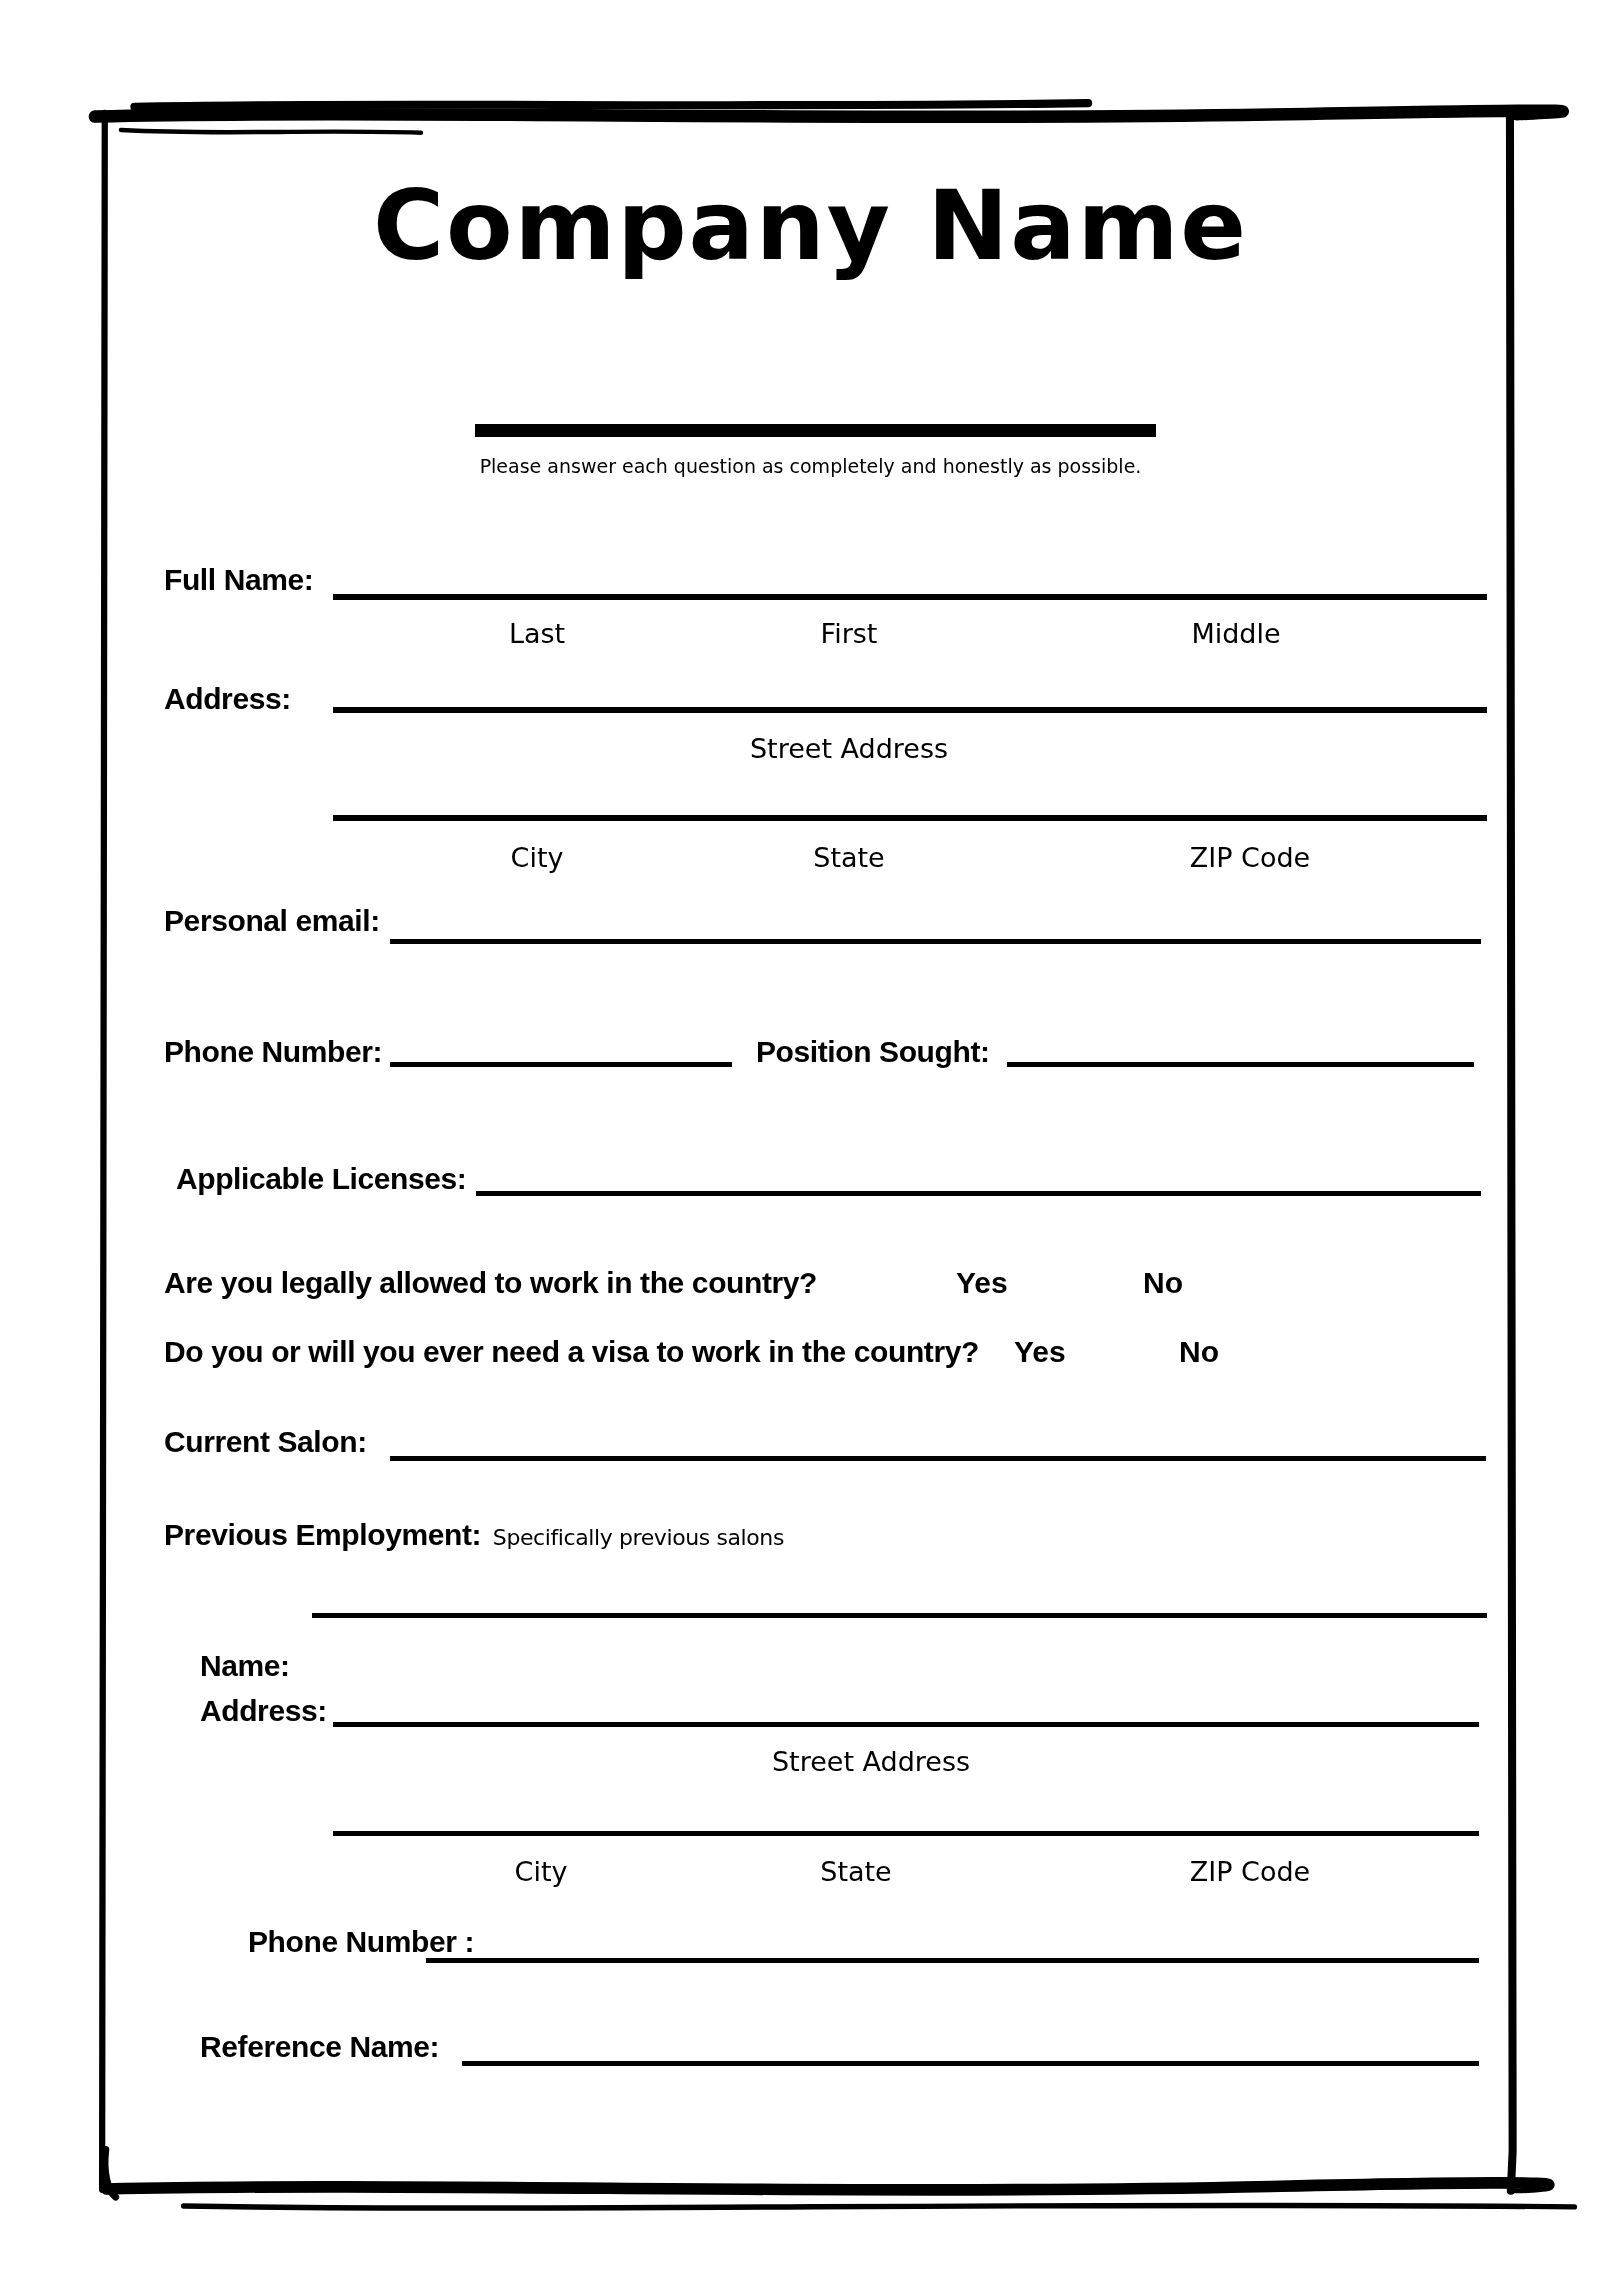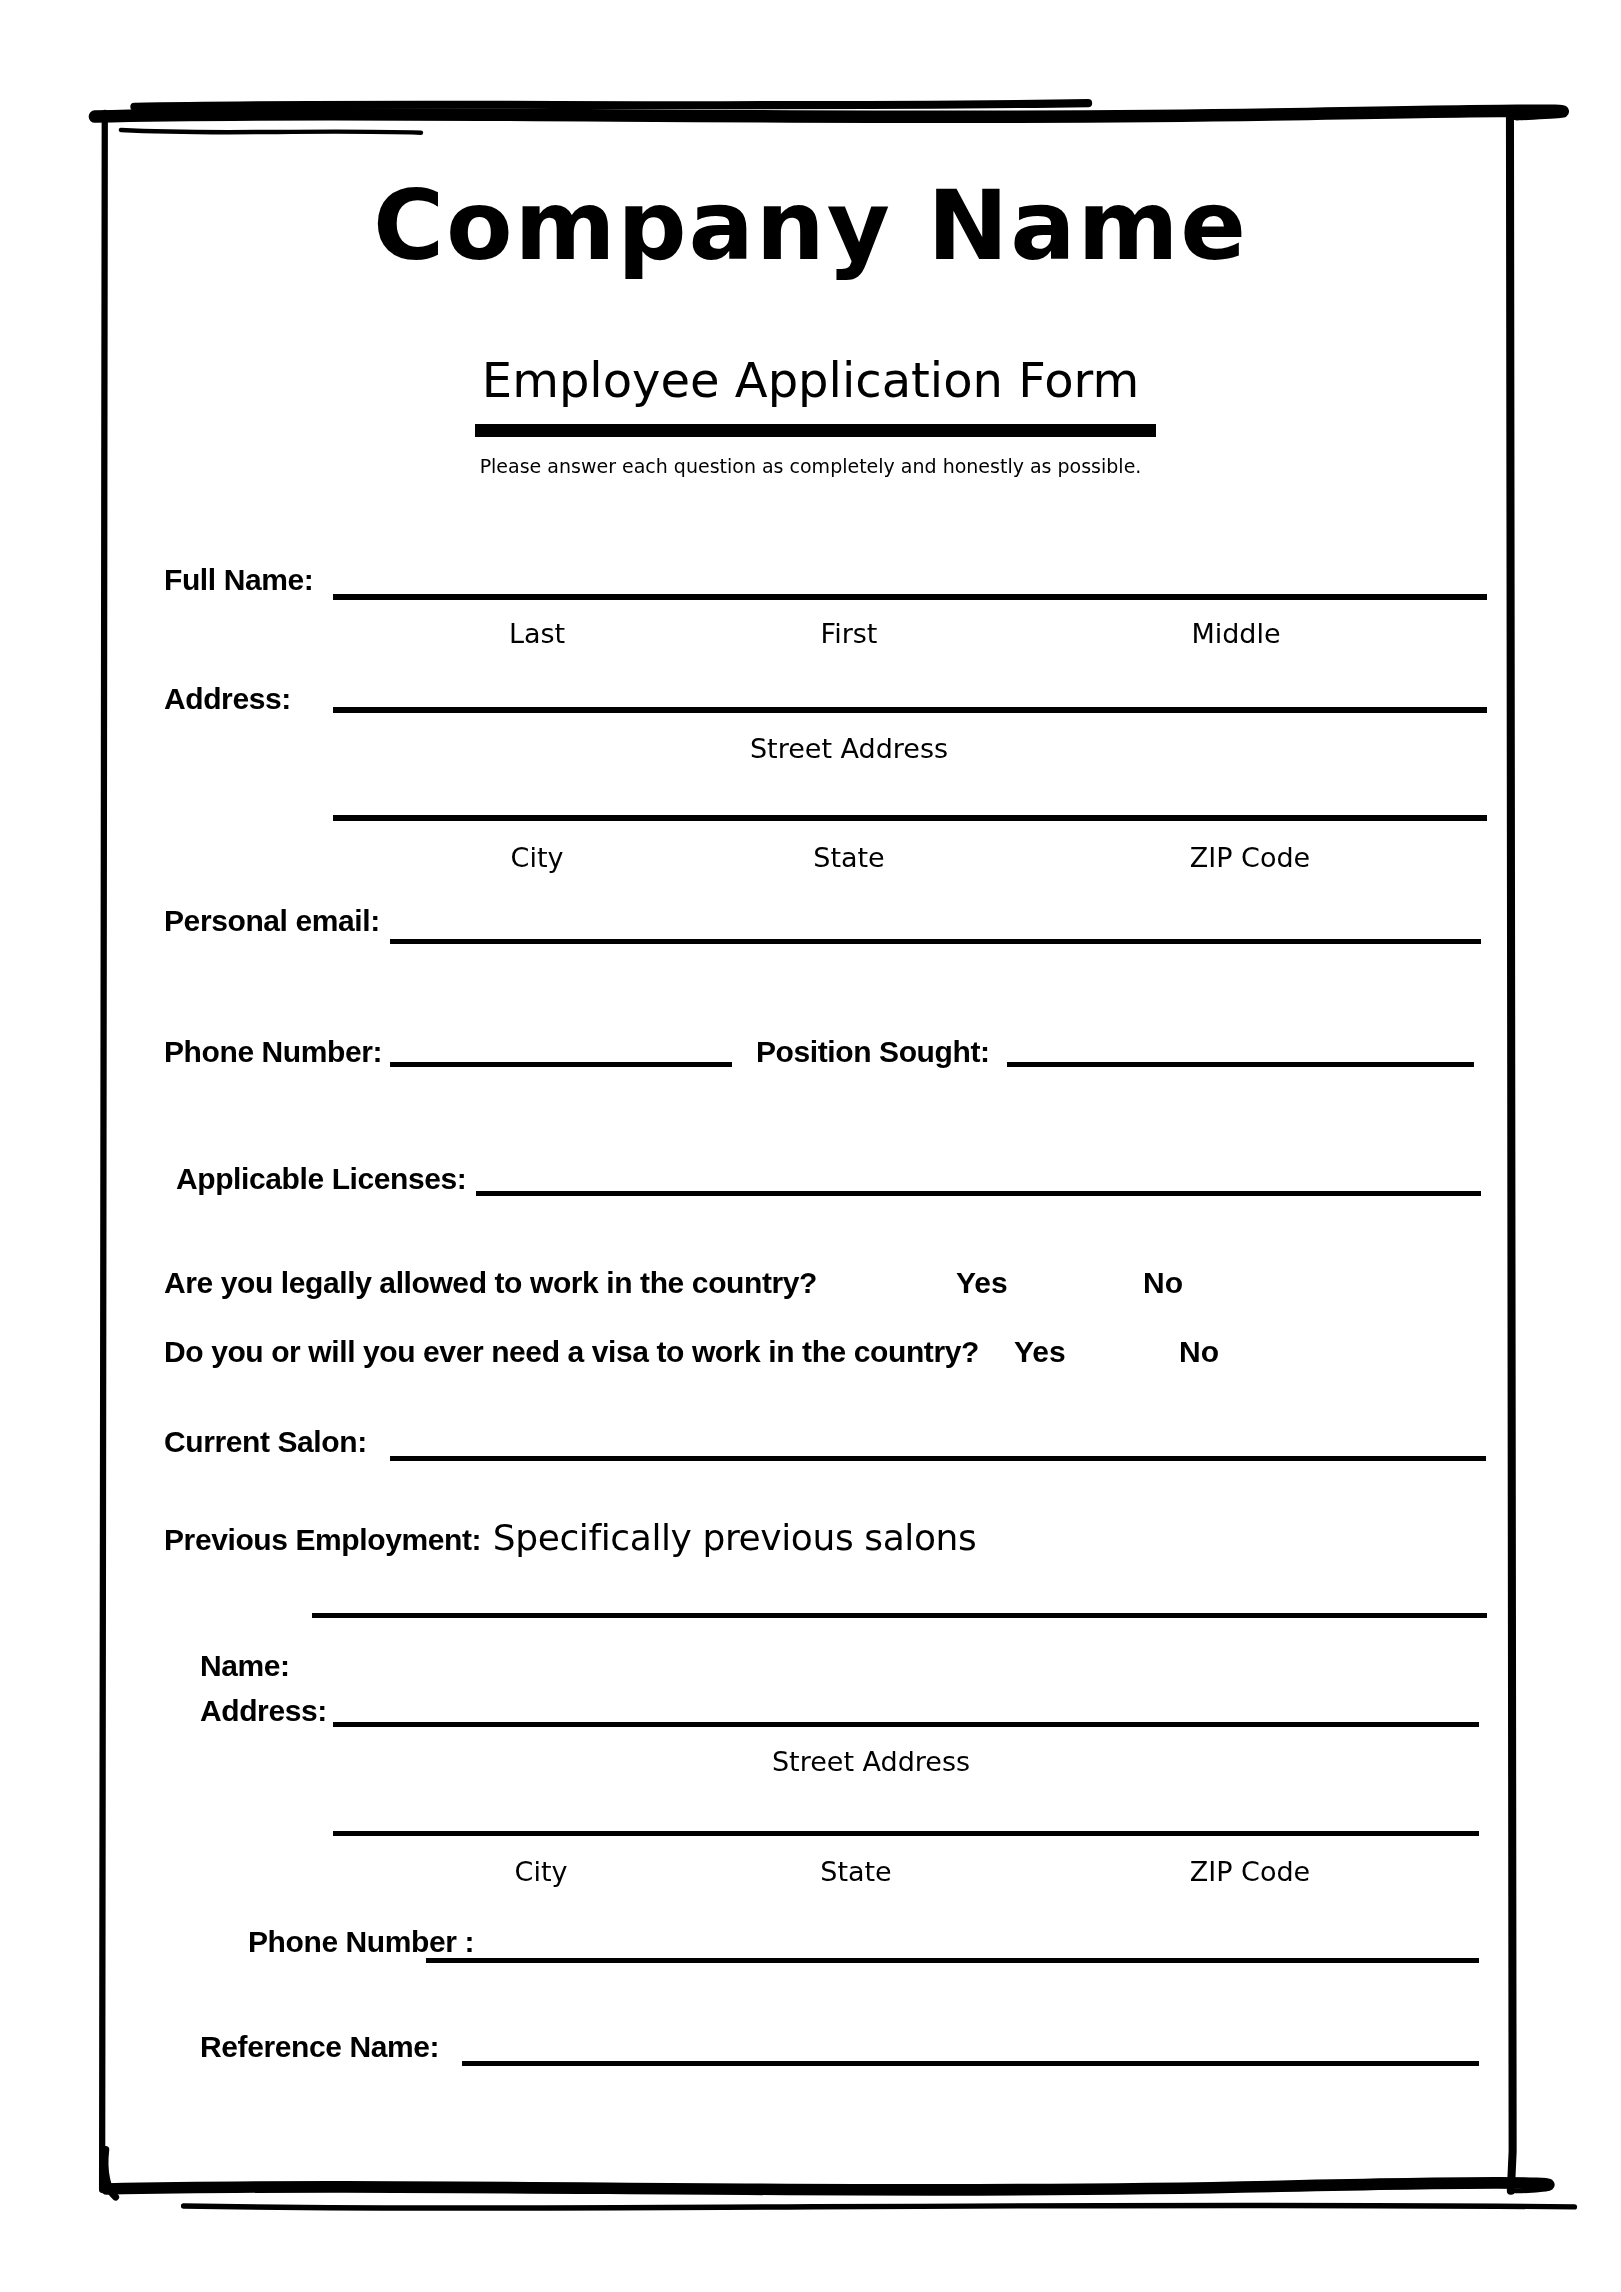"Employee Application Form" div.abs { html: <div>Employee Application Form</div> -> none }
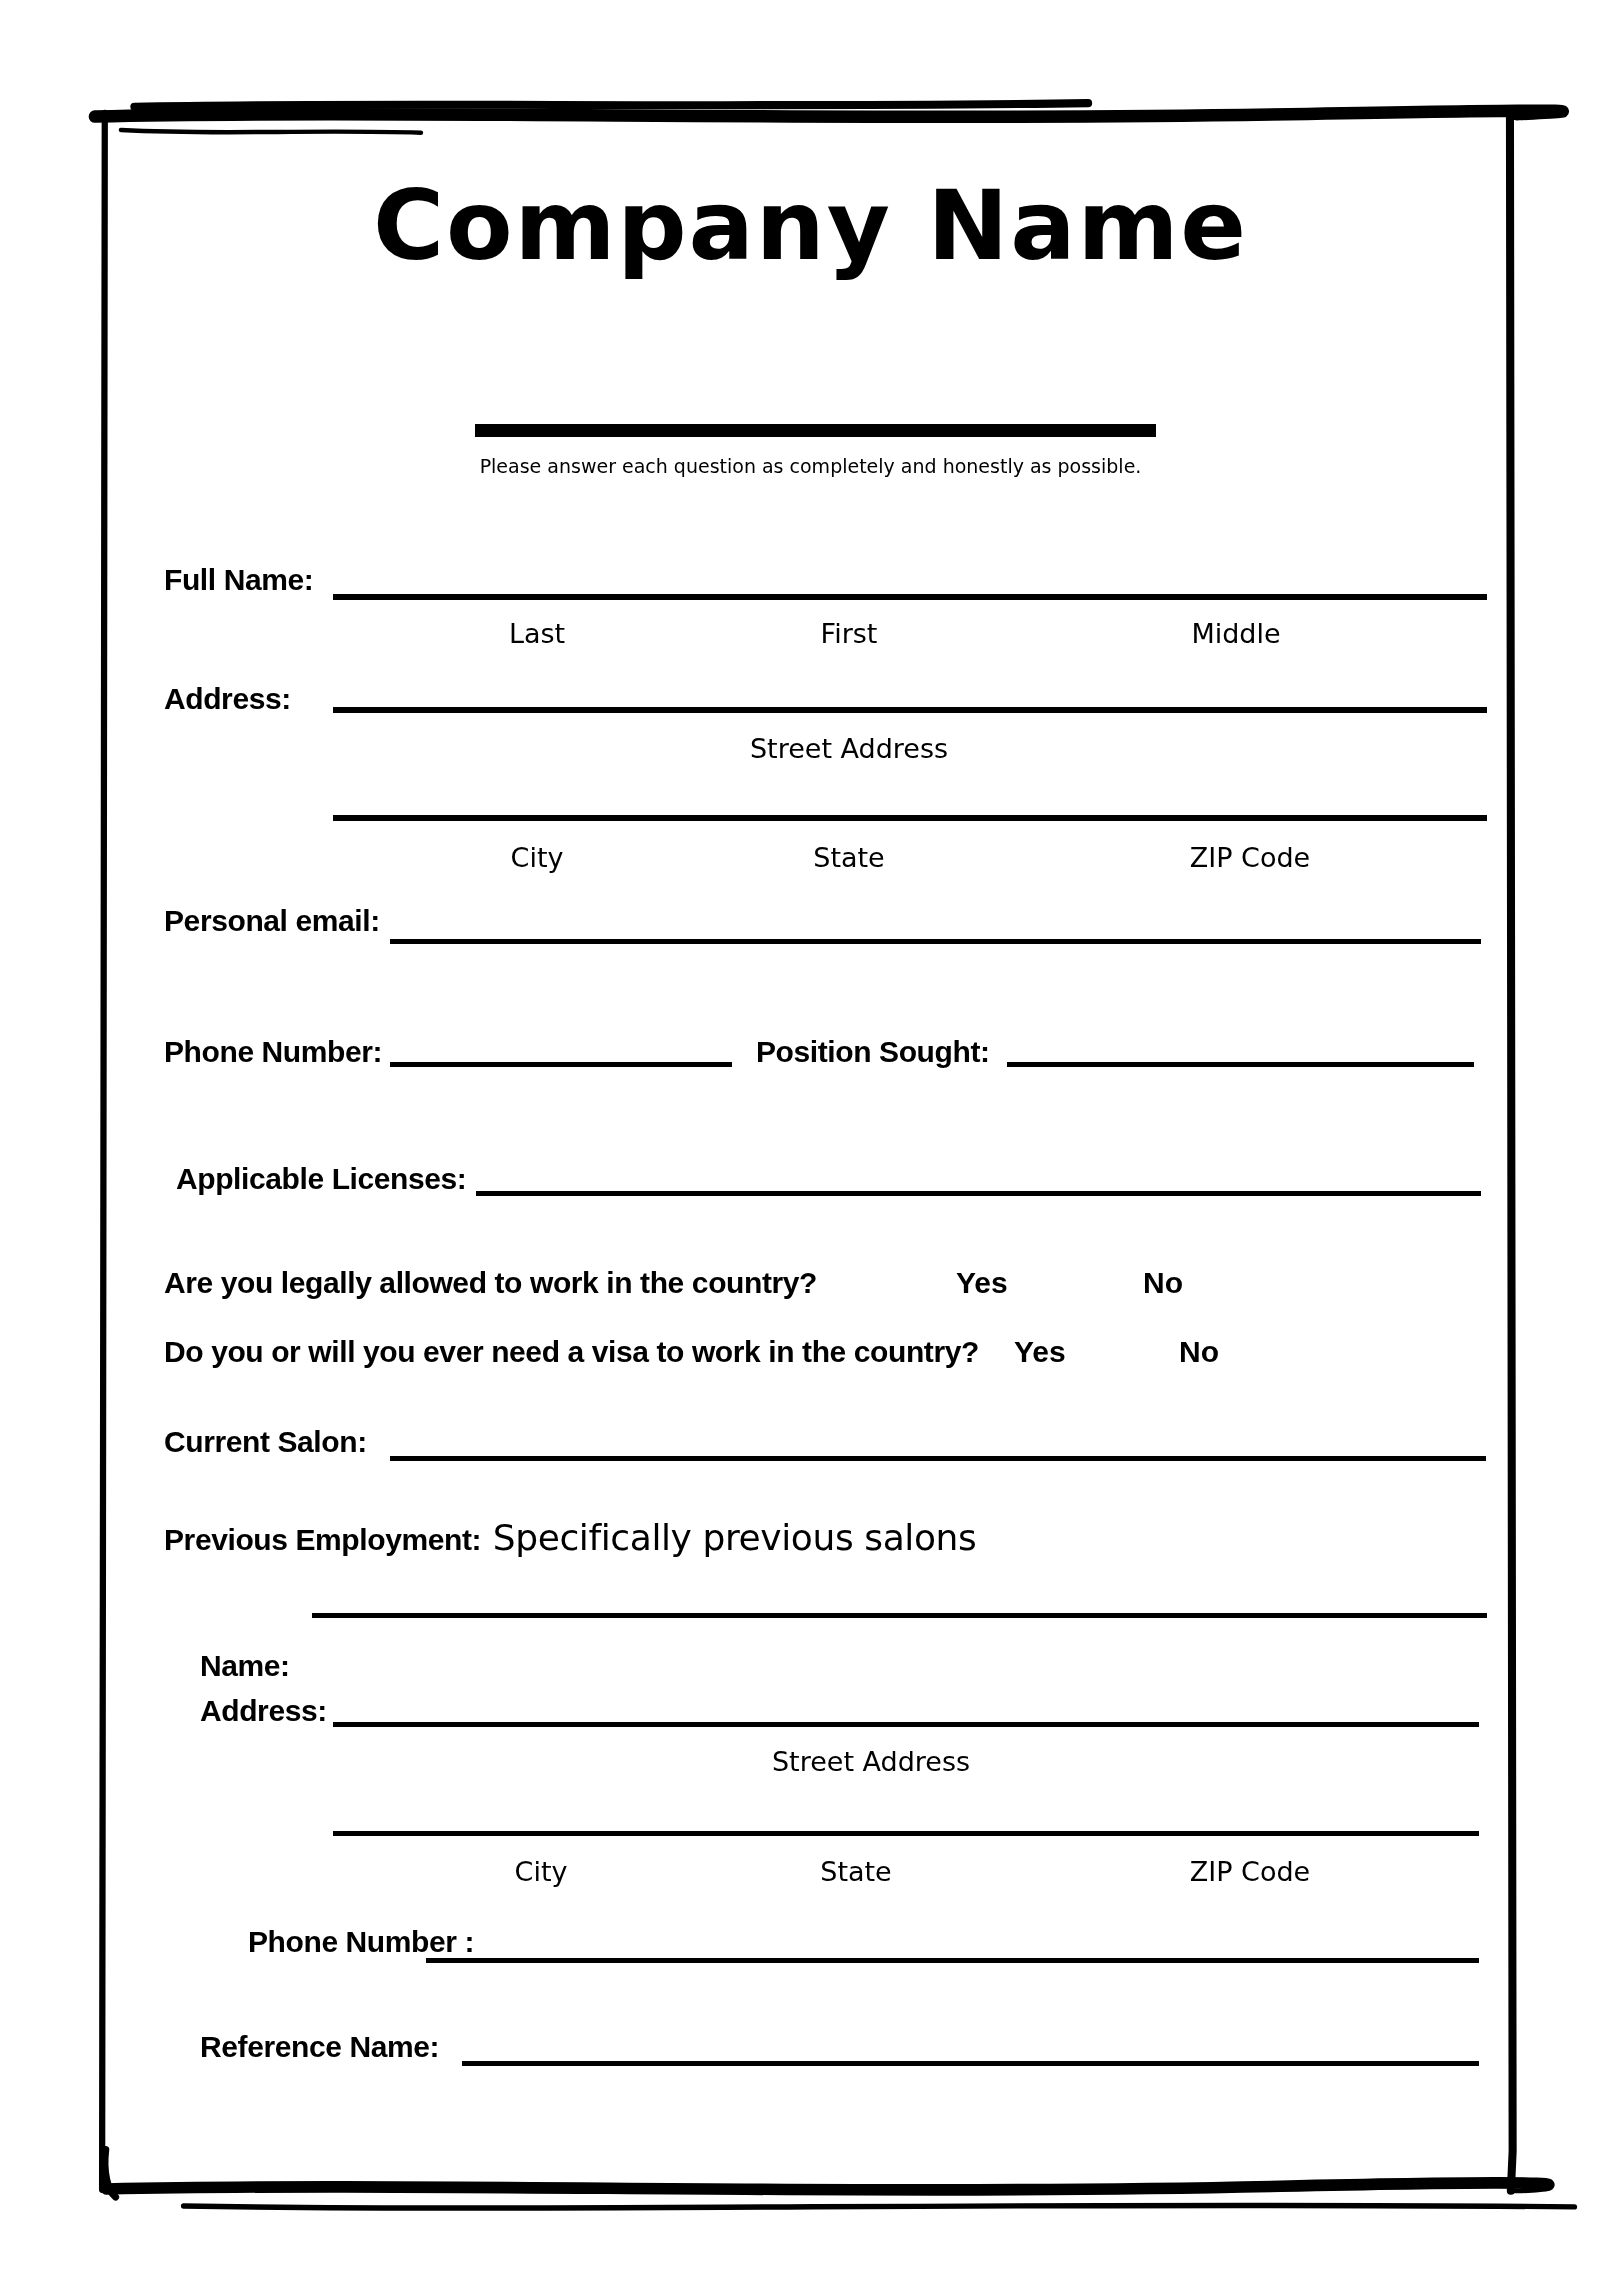"Specifically previous salons" .note { font-size: 36px -> 22px }
